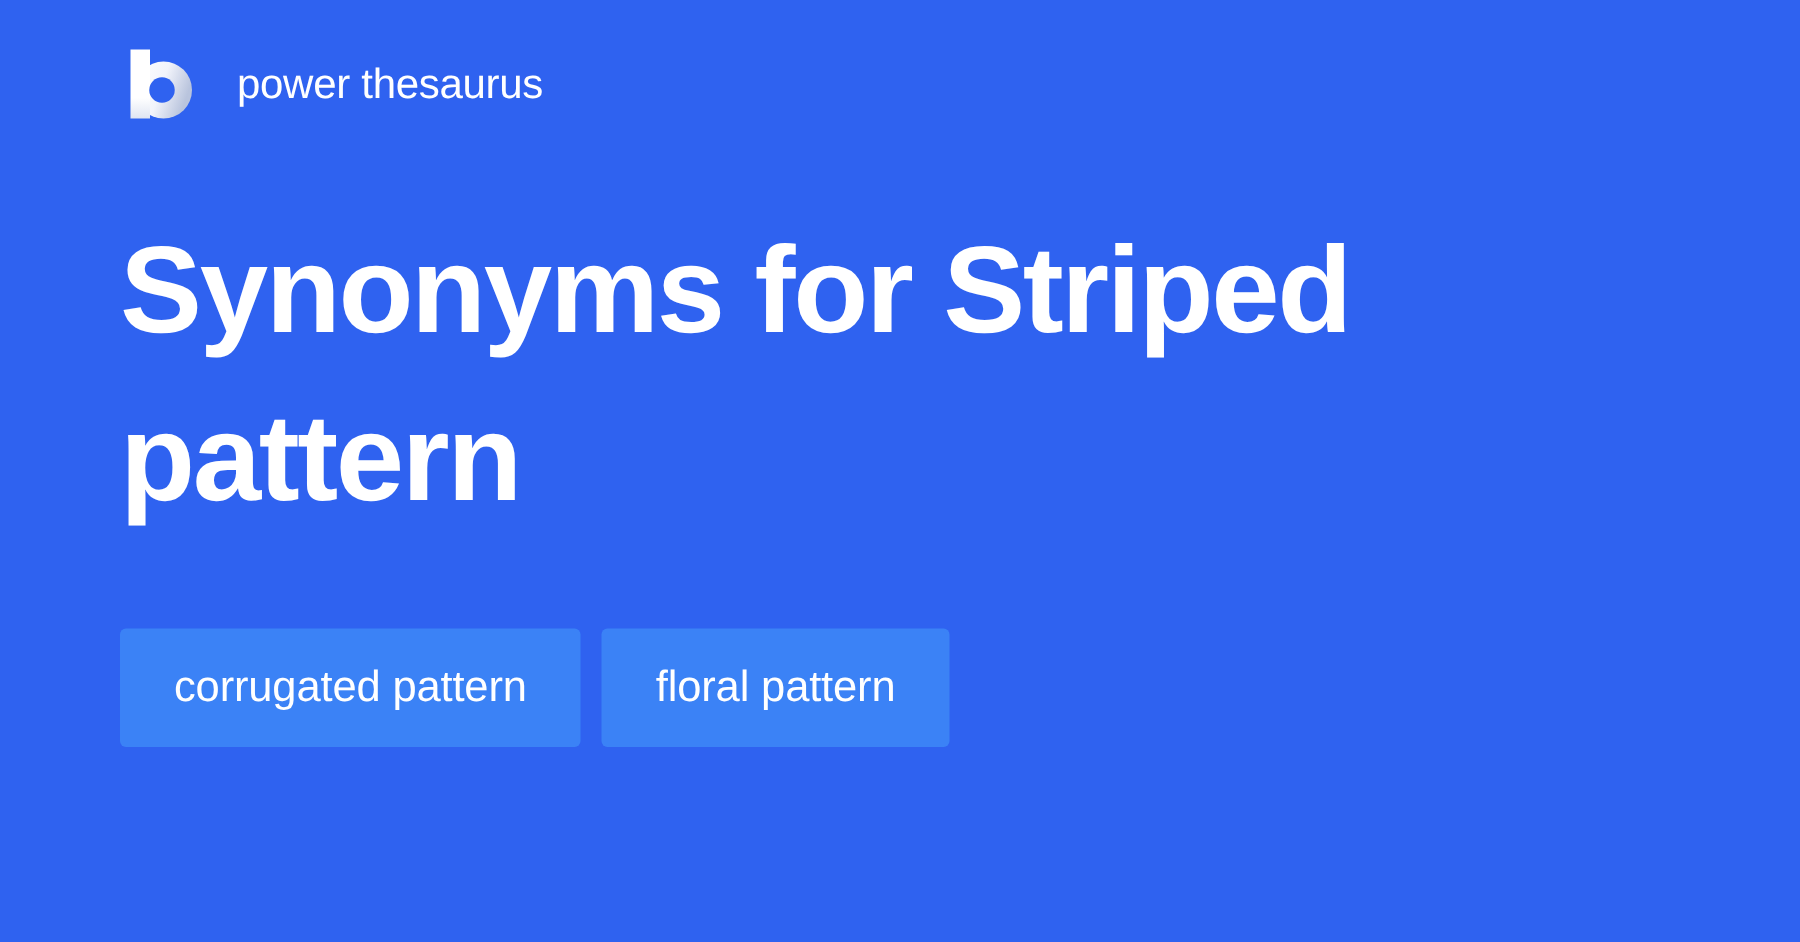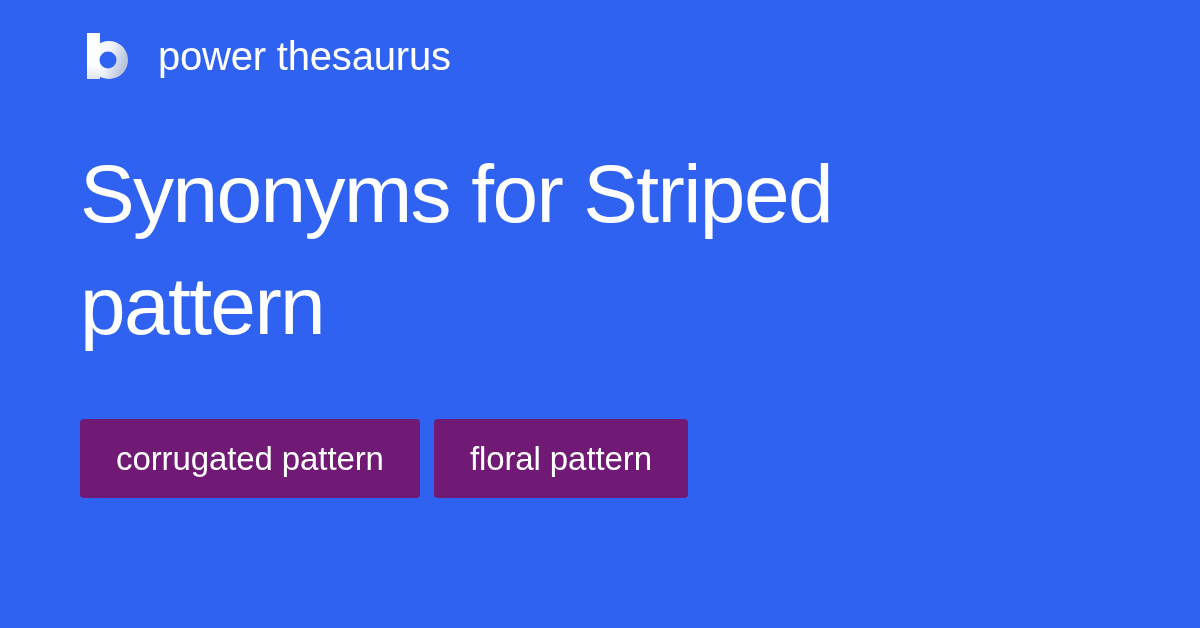"power thesaurus" .brand-name { font-size: 40px -> 28px }
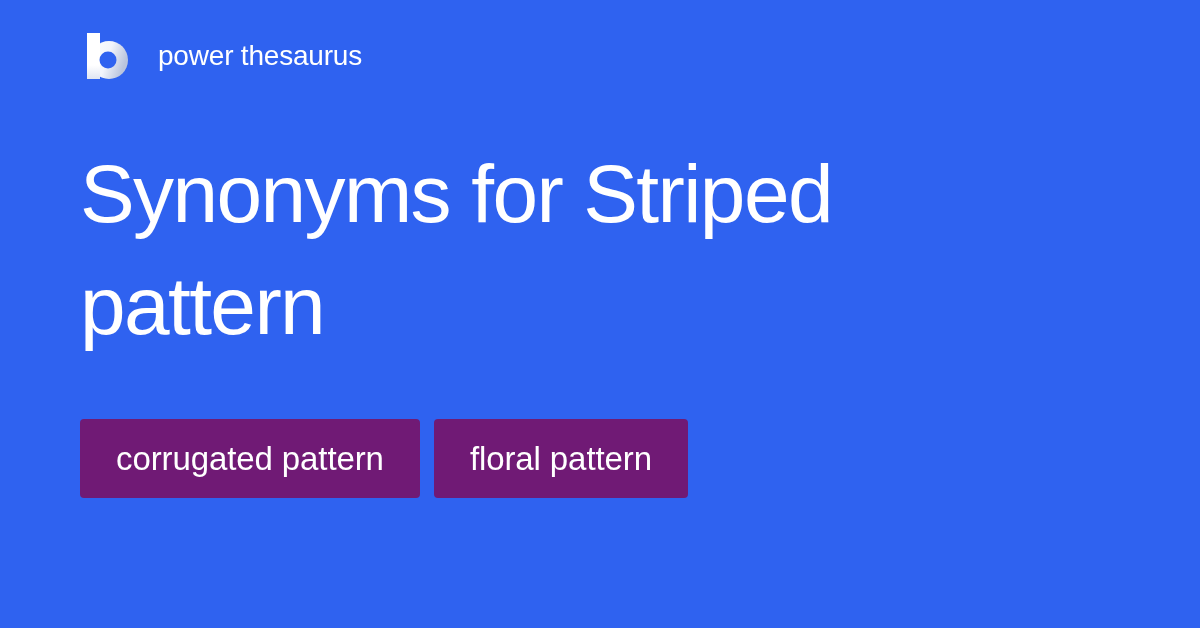"Synonyms for Striped pattern" .headline { font-weight: normal -> bold }
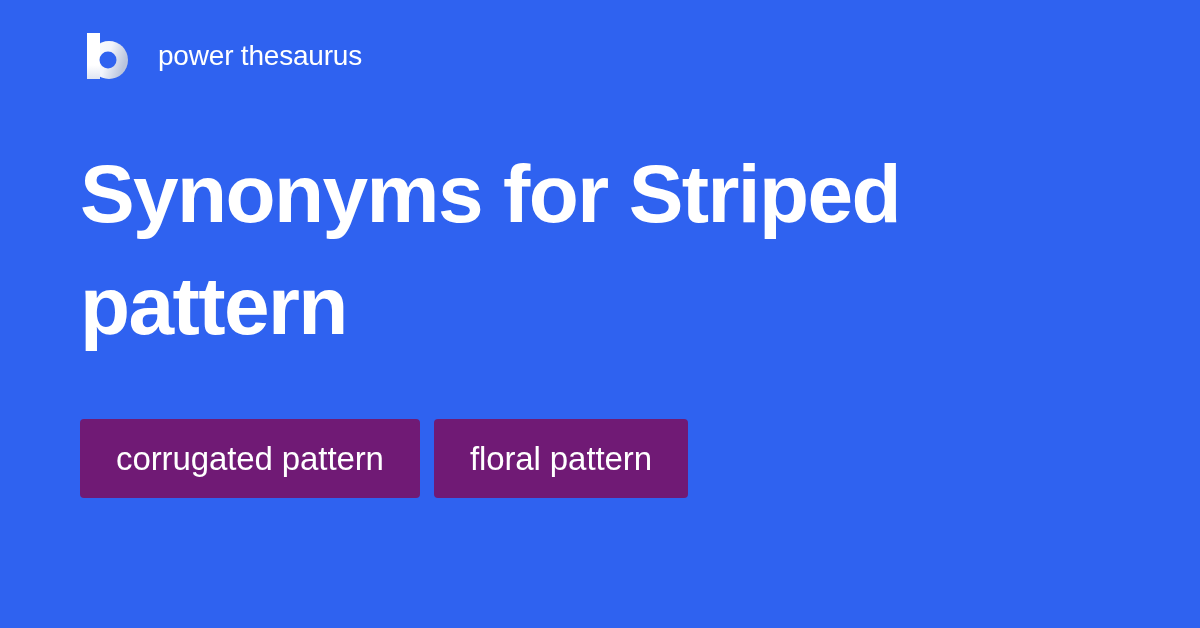"corrugated pattern" .chip { background: #701a75 -> #3b82f6; font-size: 33px -> 29px }
